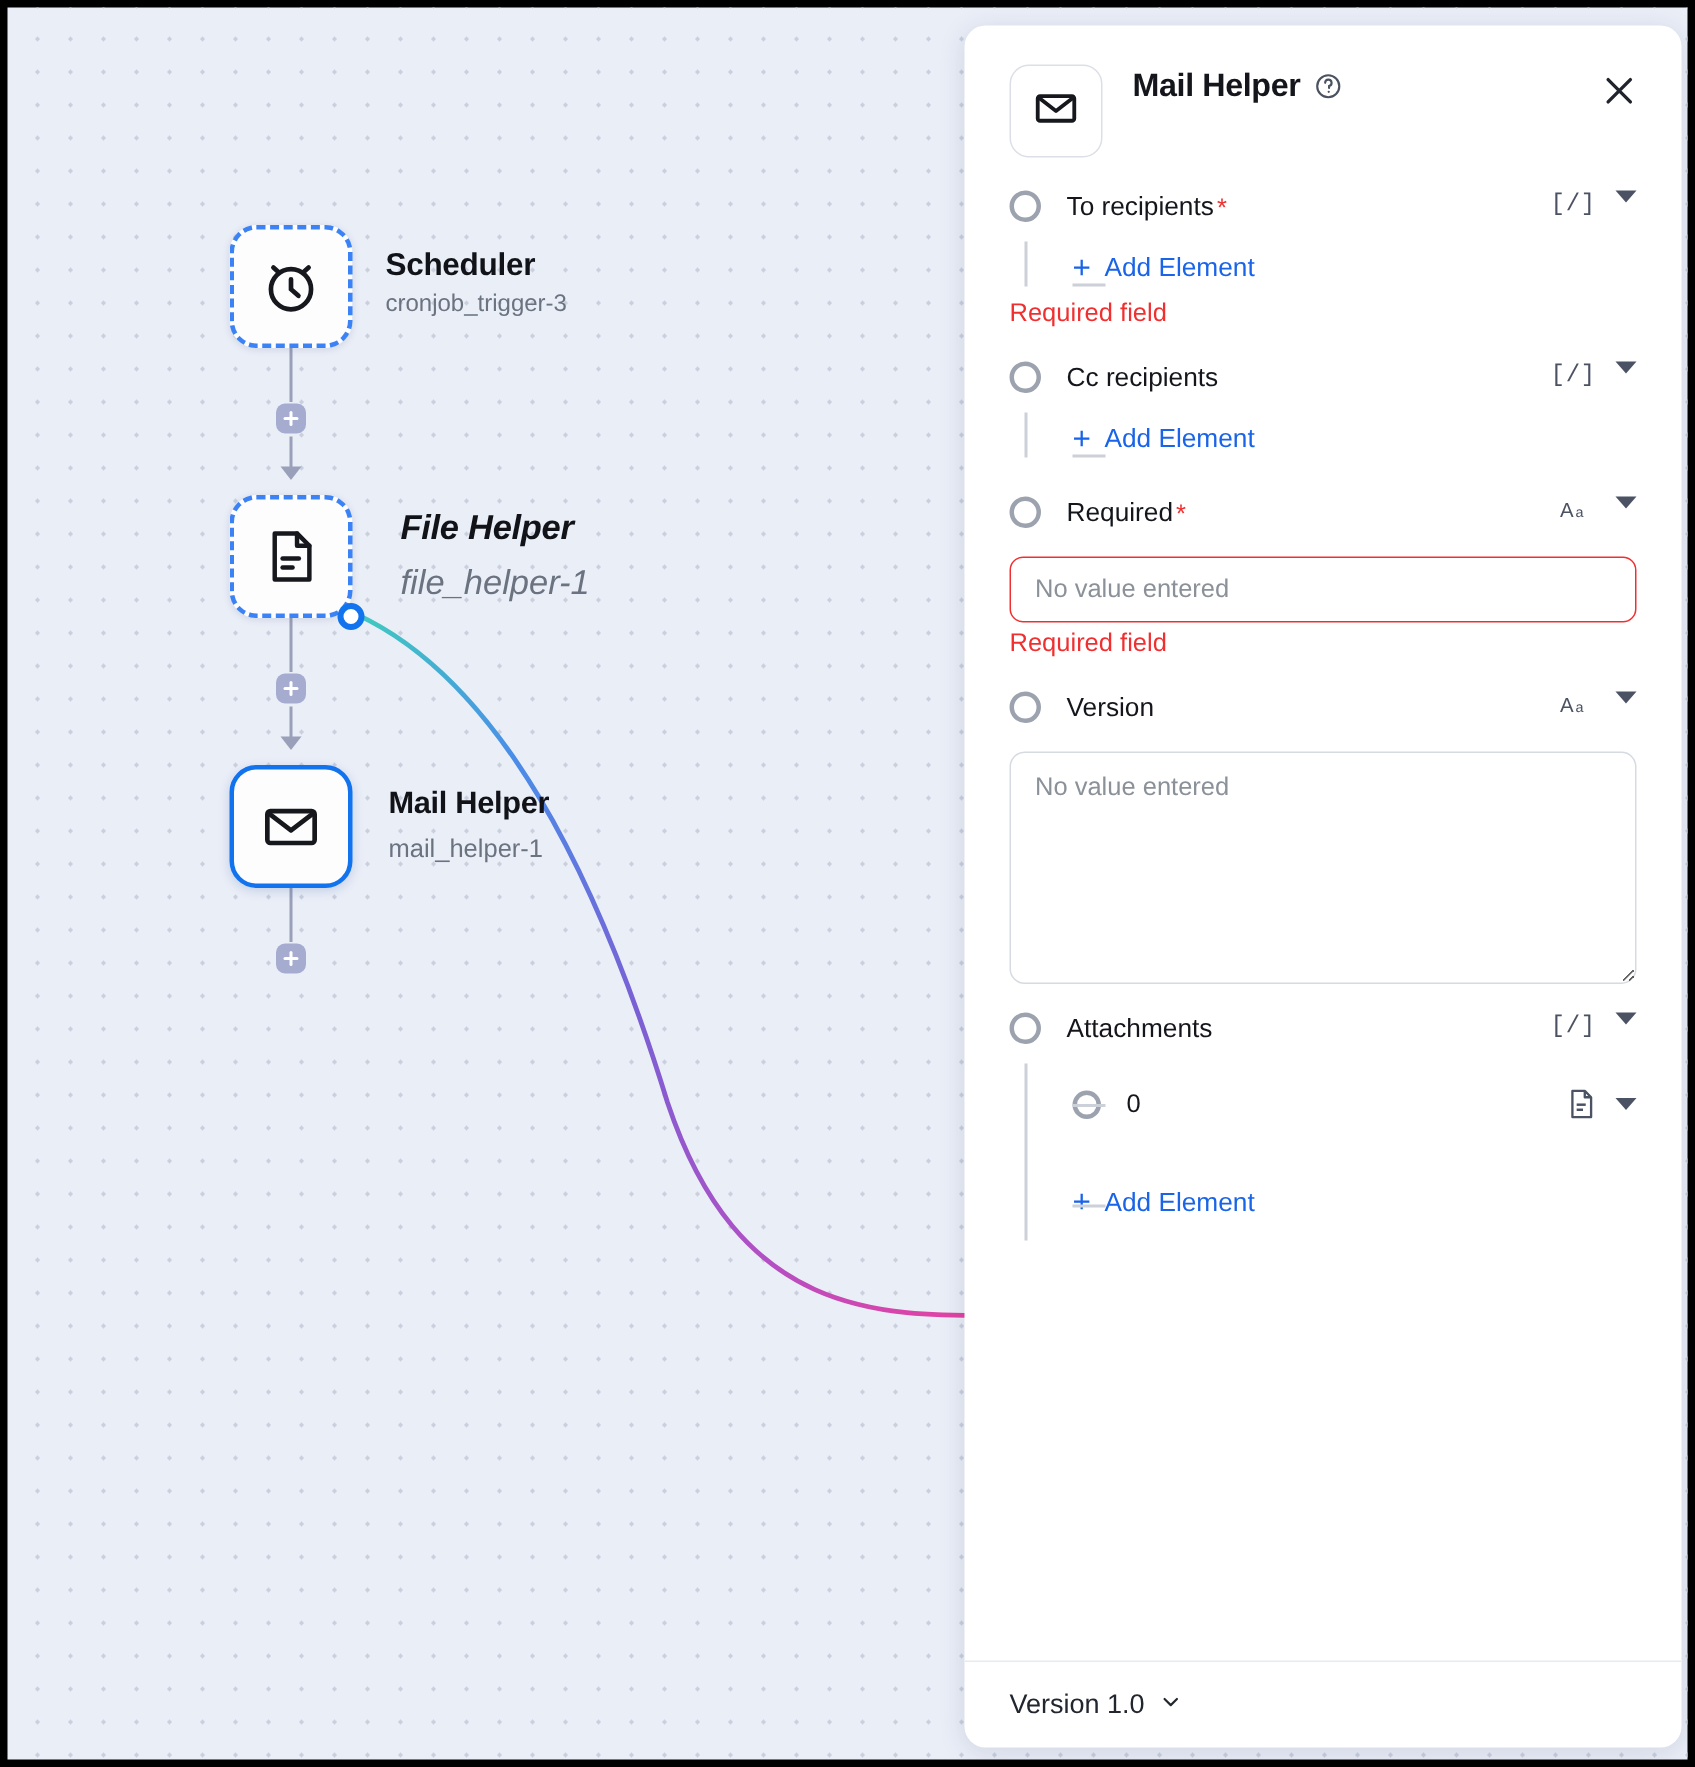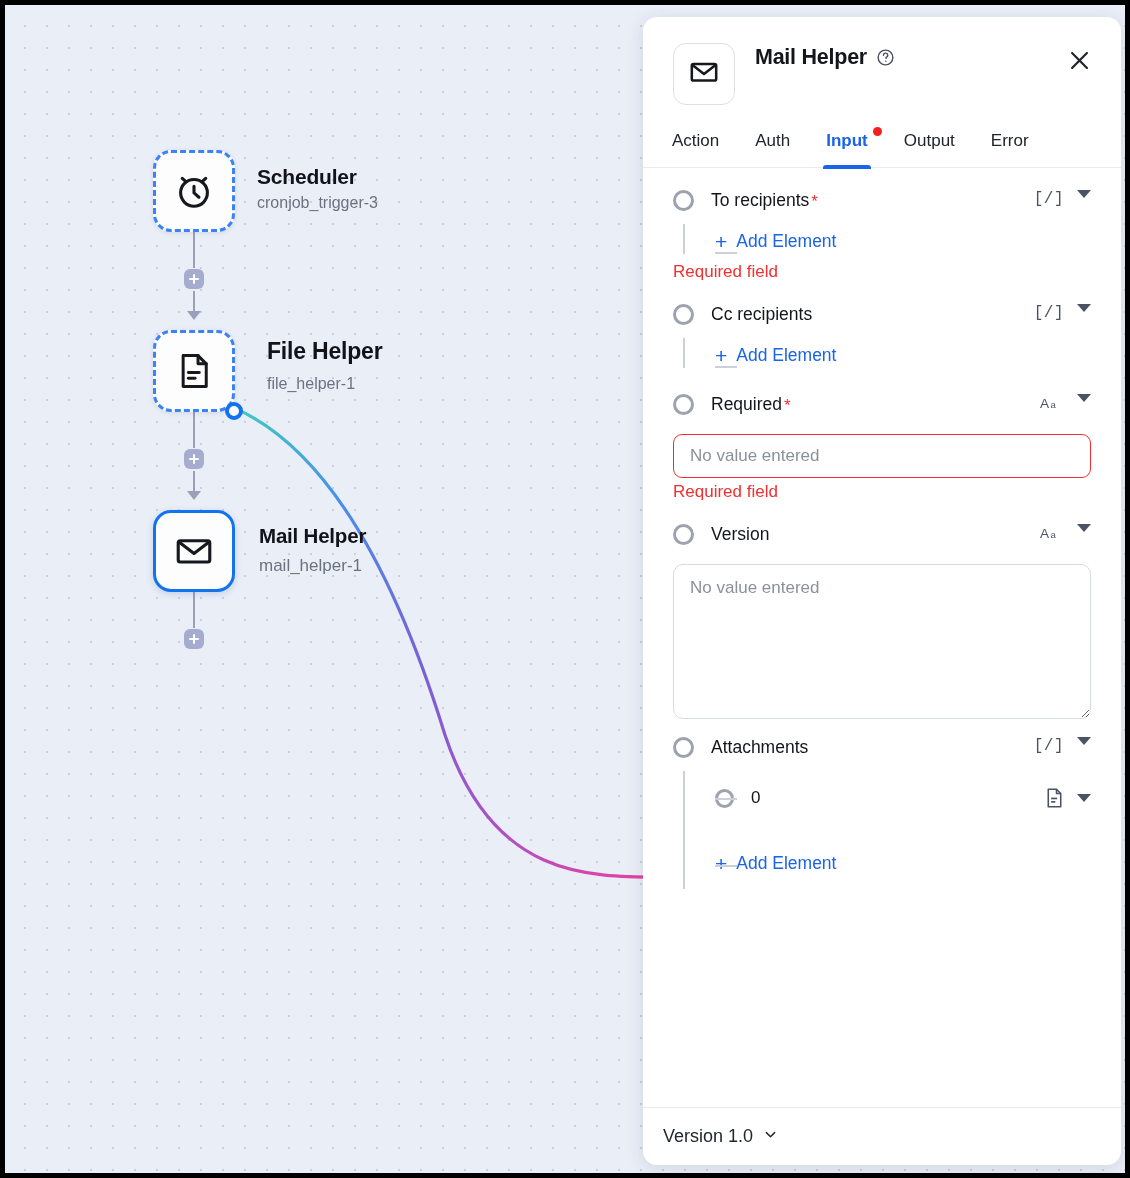"Action" div.tabs { html: <div> <div> <span>Action</span> </div> <div> <span>Auth</span> </div> <div> <span>Input</span> <span></span> </div> <div> <span>Output</span> </div> <div> <span>Error</span> </div> </div> -> none }
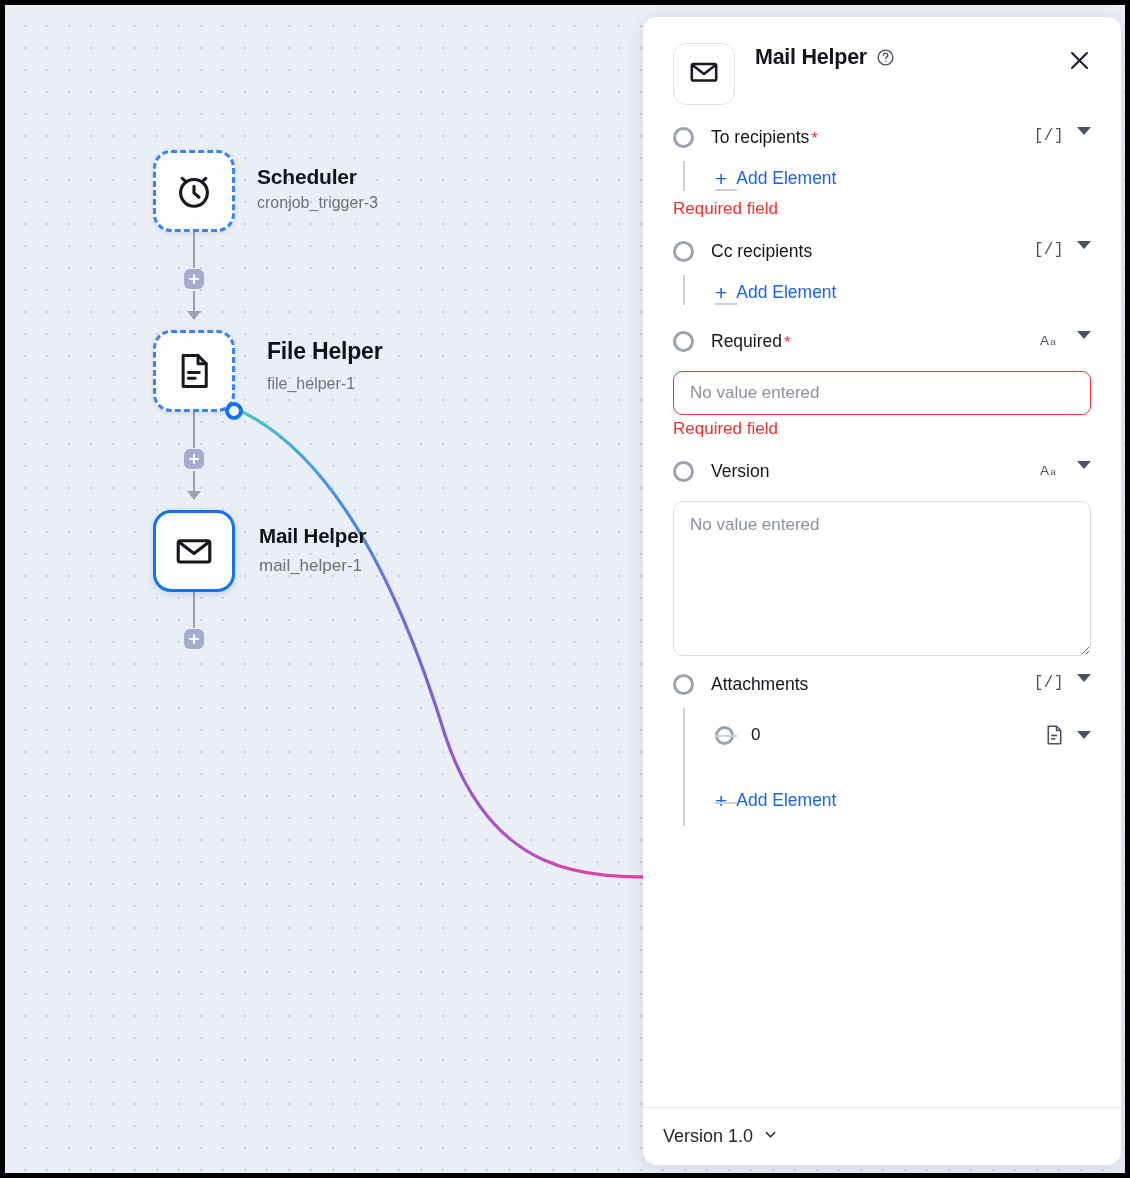"File Helper" div.node-label { font-style: none -> italic }
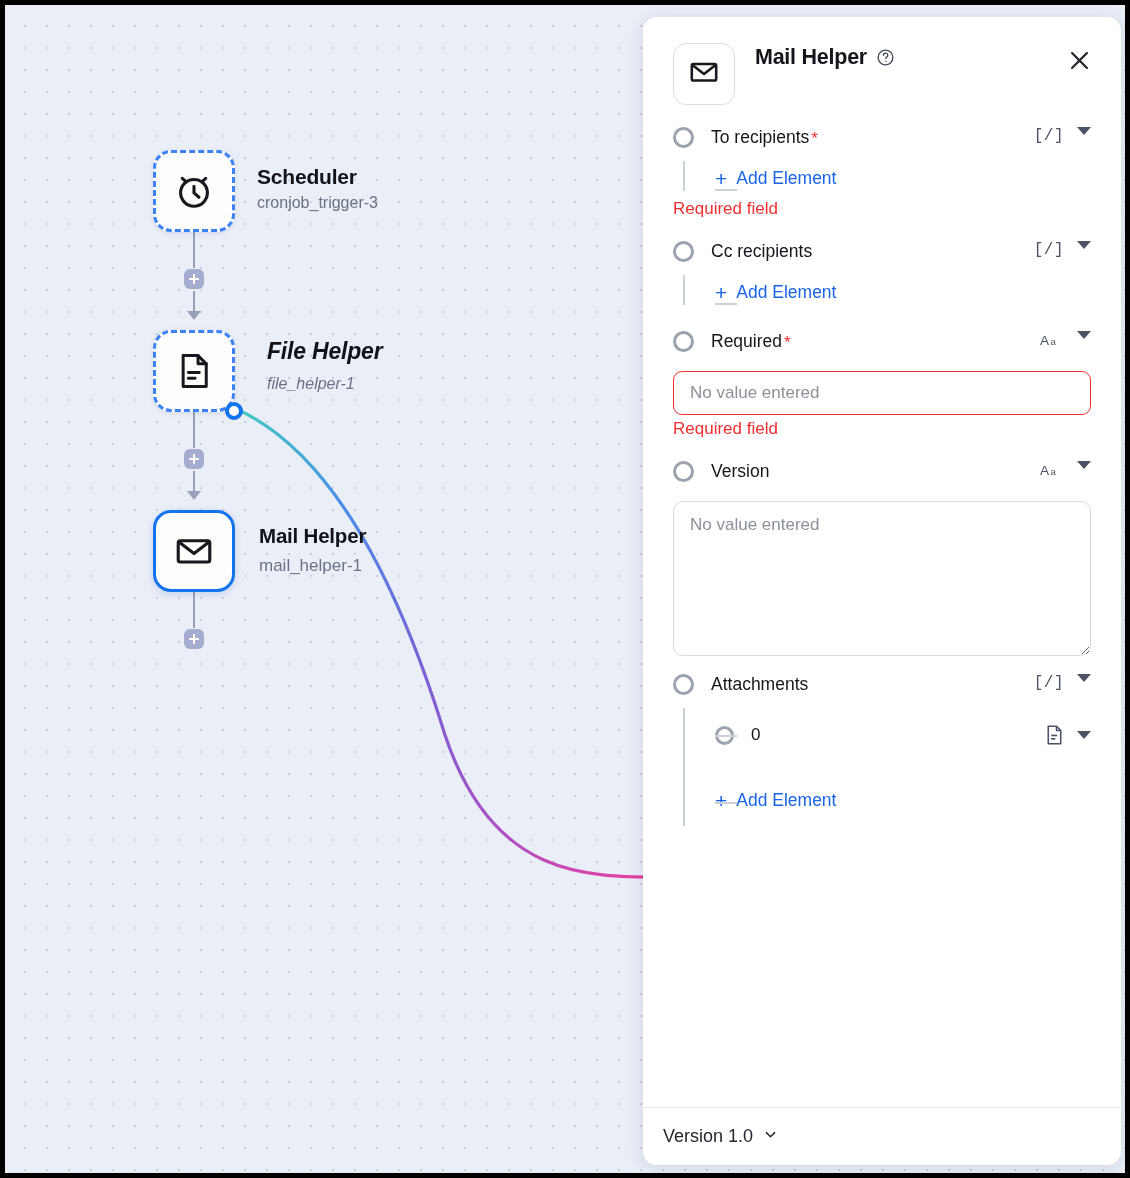"file_helper-1" div.node-sub { font-size: 16px -> 23px }
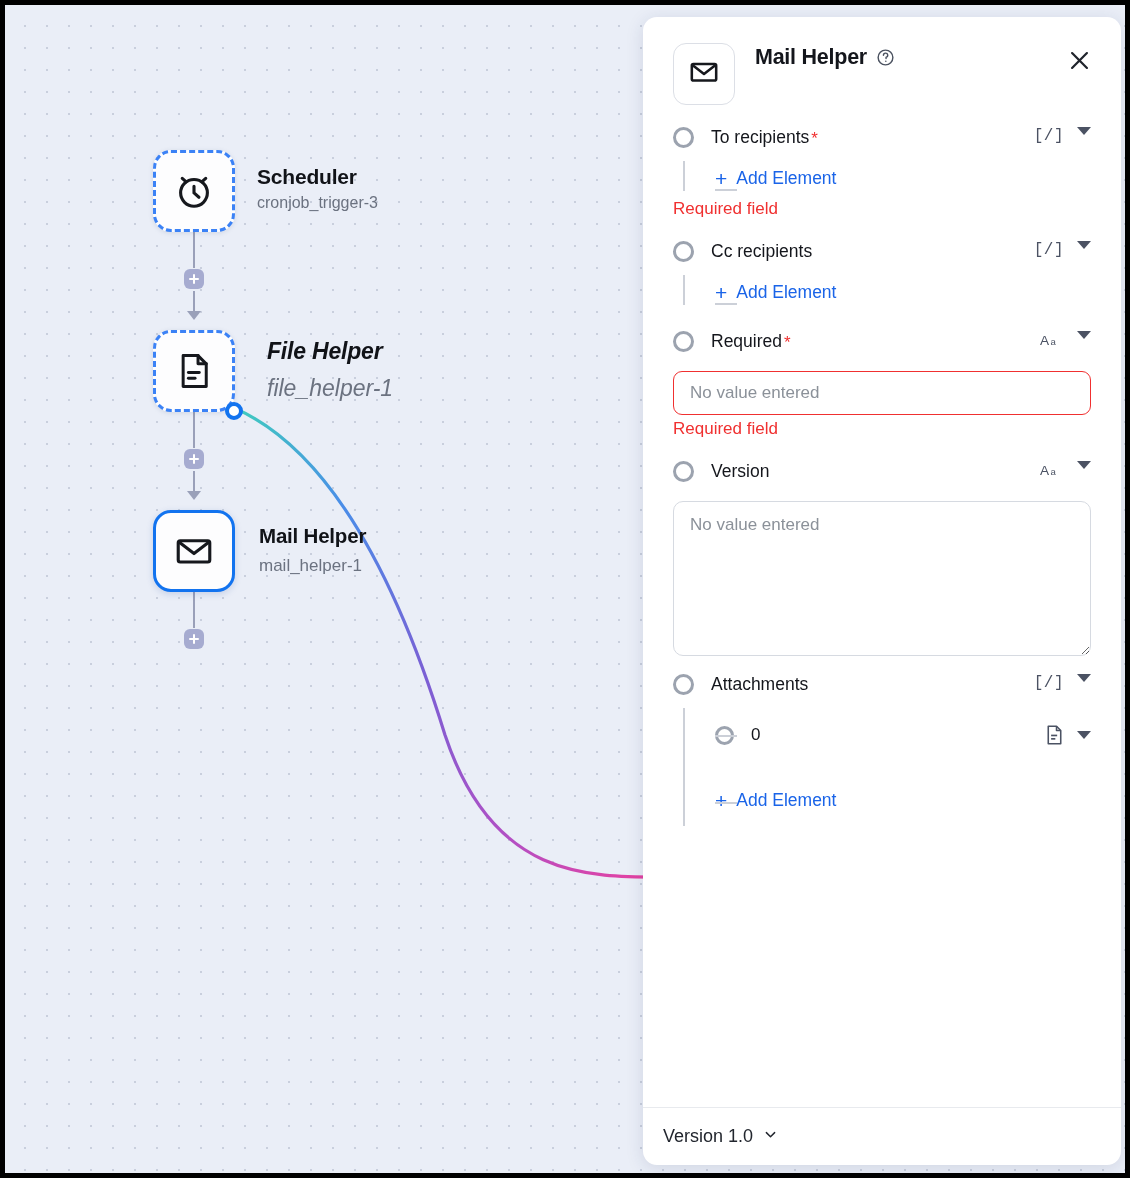"Version 1.0" .panel-foot { padding: 18px 20px -> 18px 30px }
